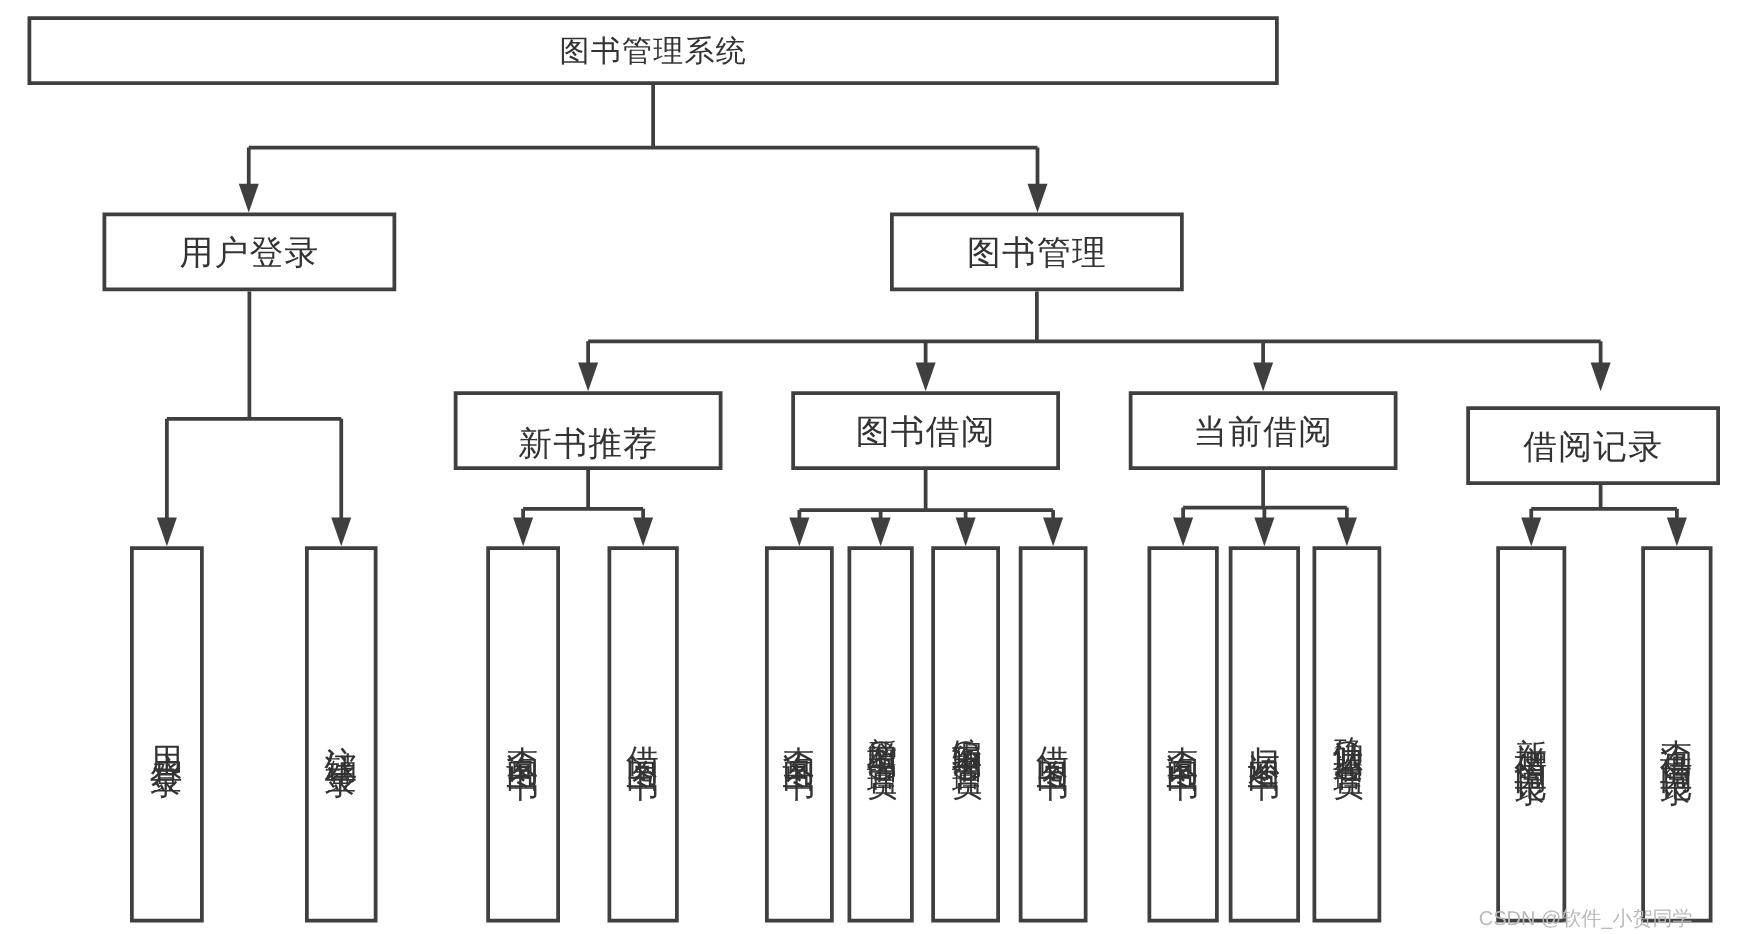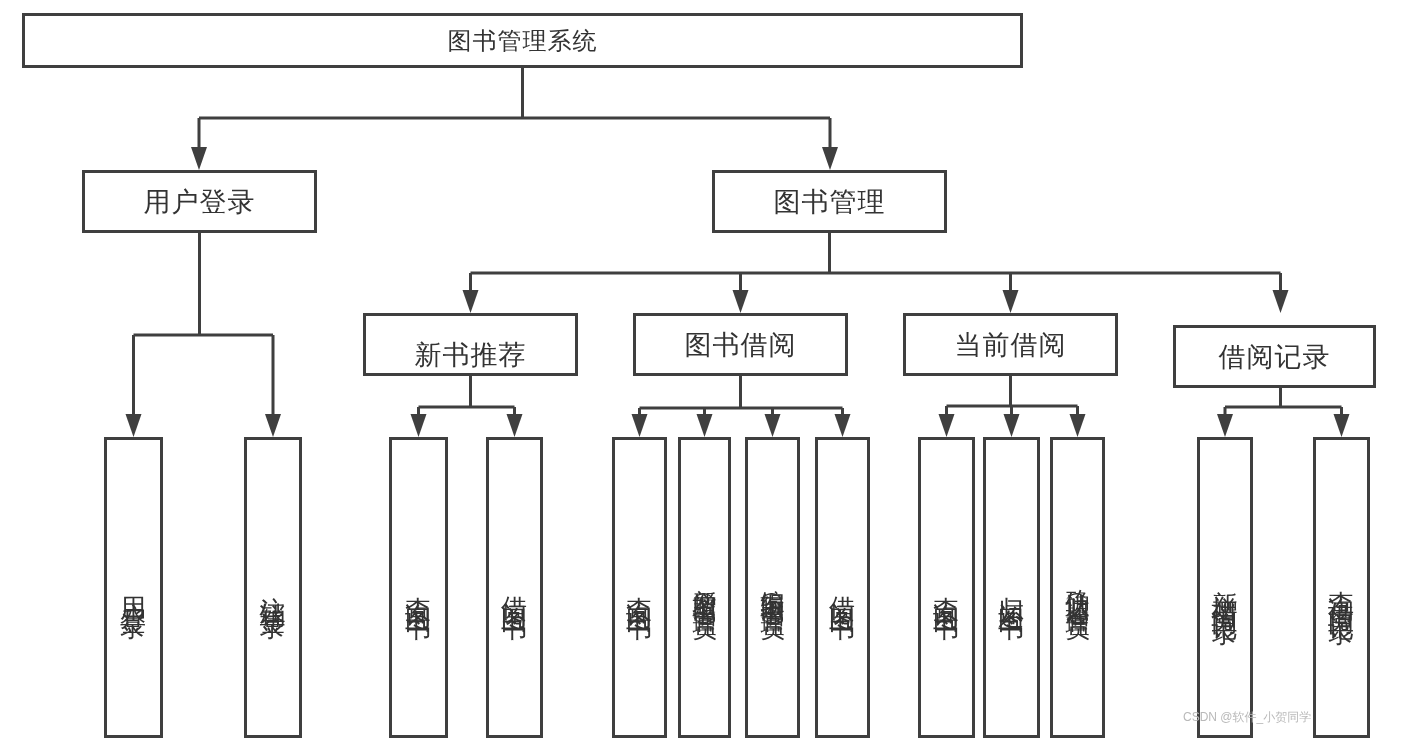"CSDN @软件_小贺同学" .watermark { font-size: 12px -> 16px; top: 709px -> 725px }
